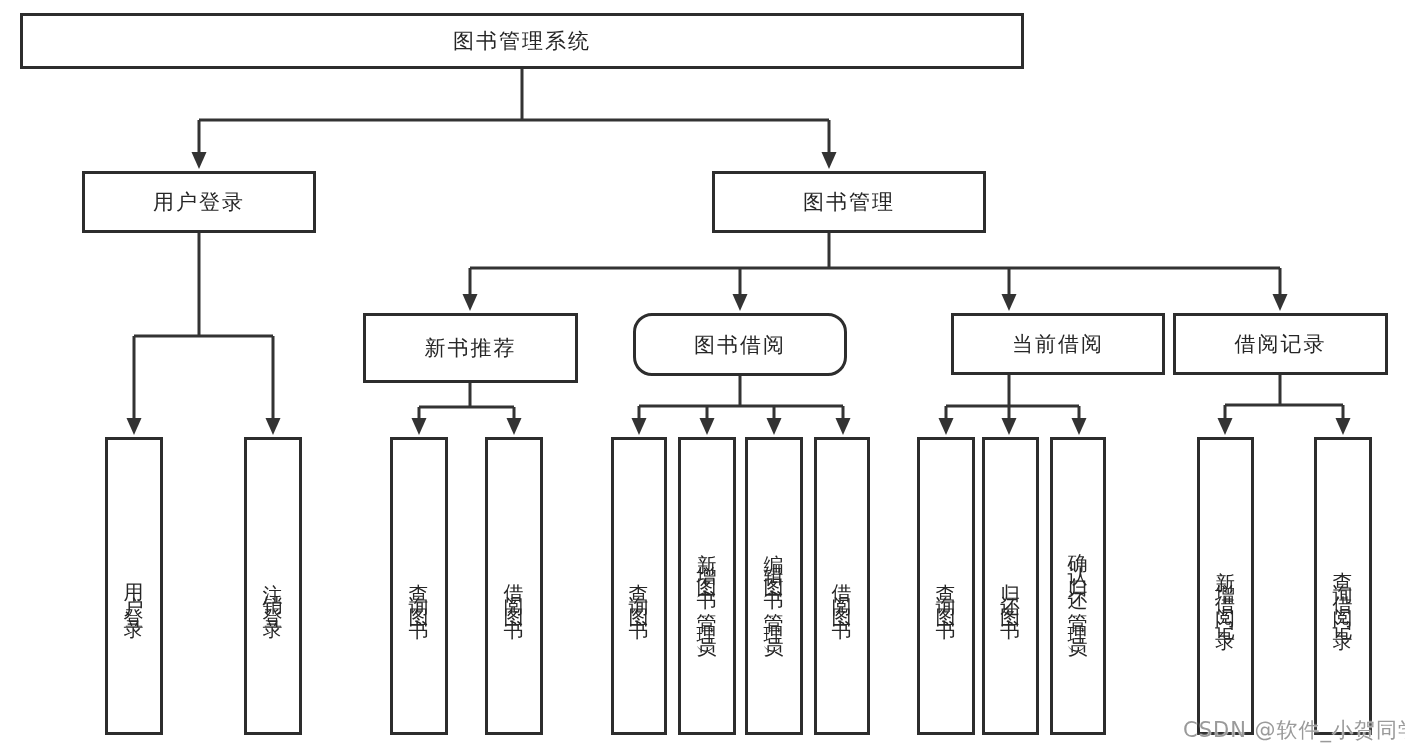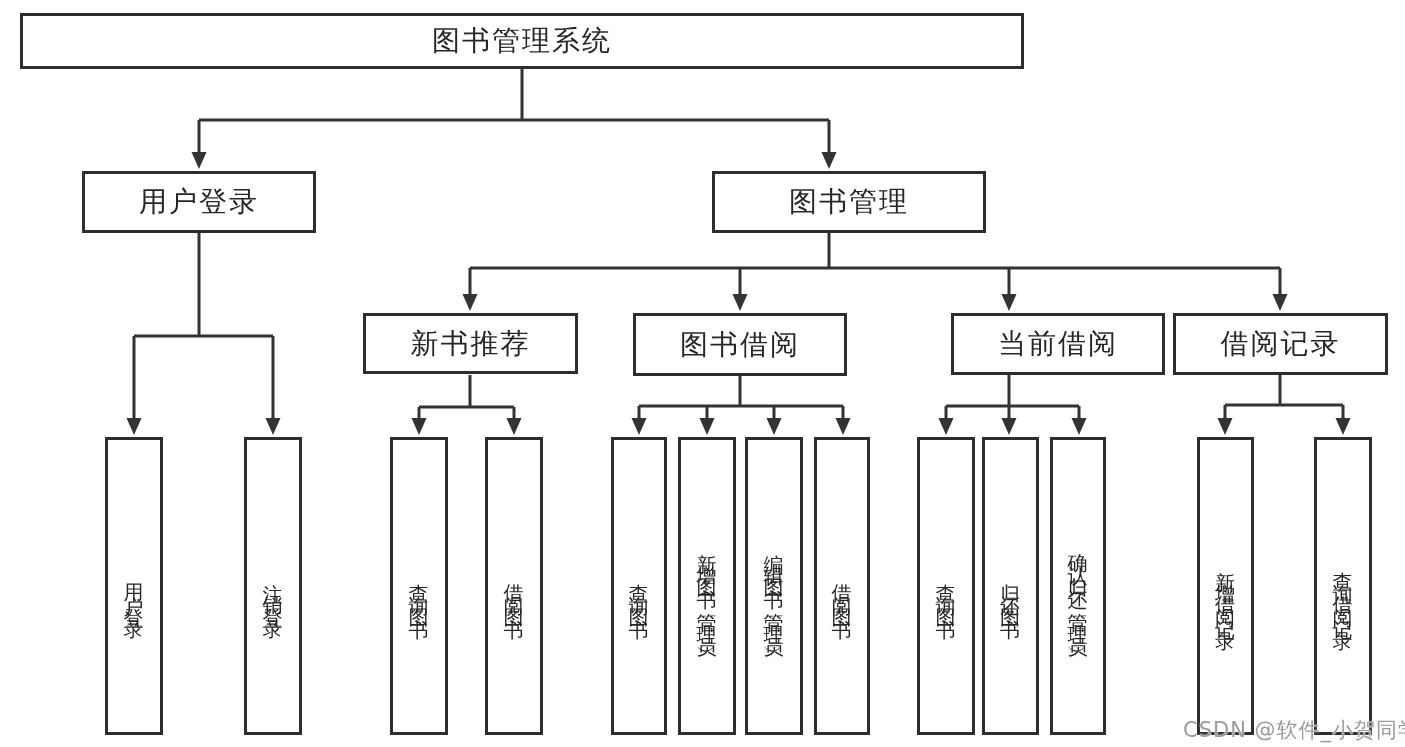"图书管理系统" .box .h-label { font-size: 28px -> 21px }
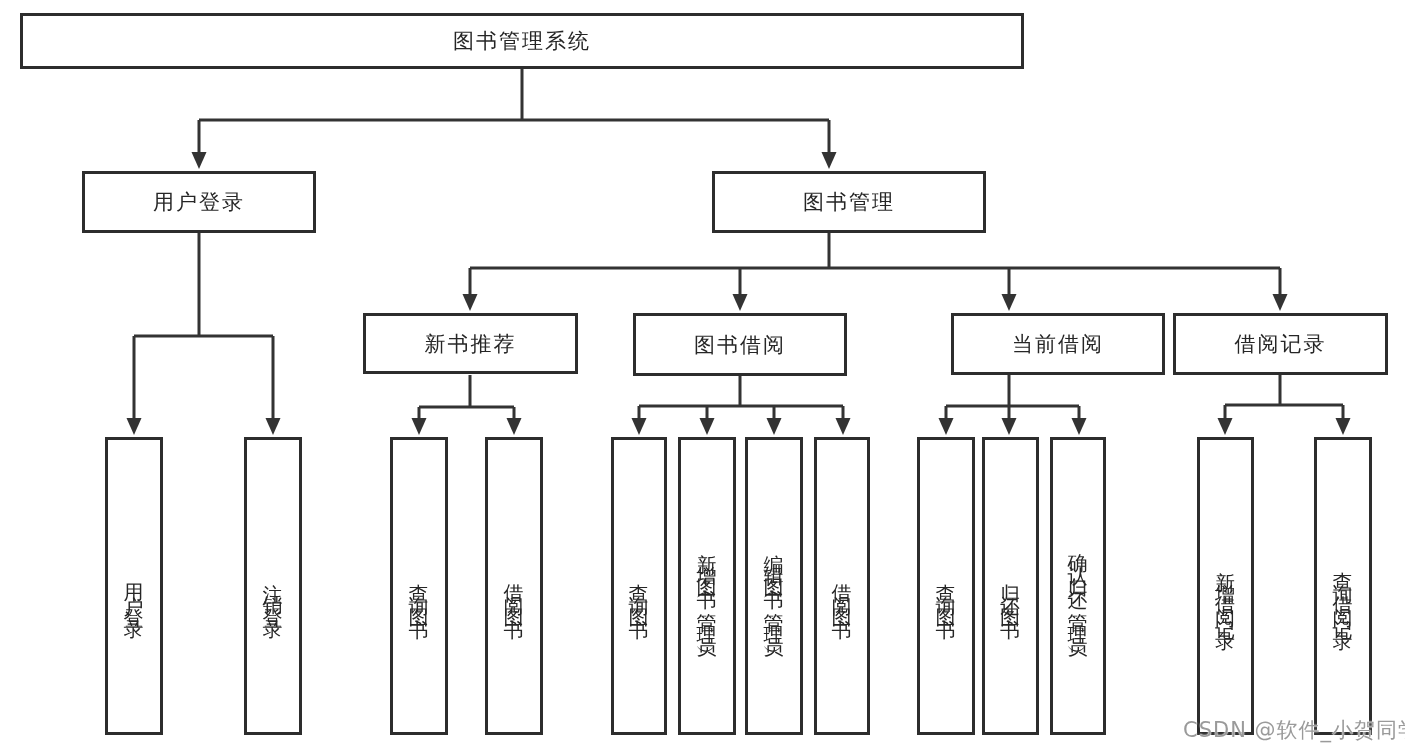"新书推荐" div.box { height: 61px -> 70px }
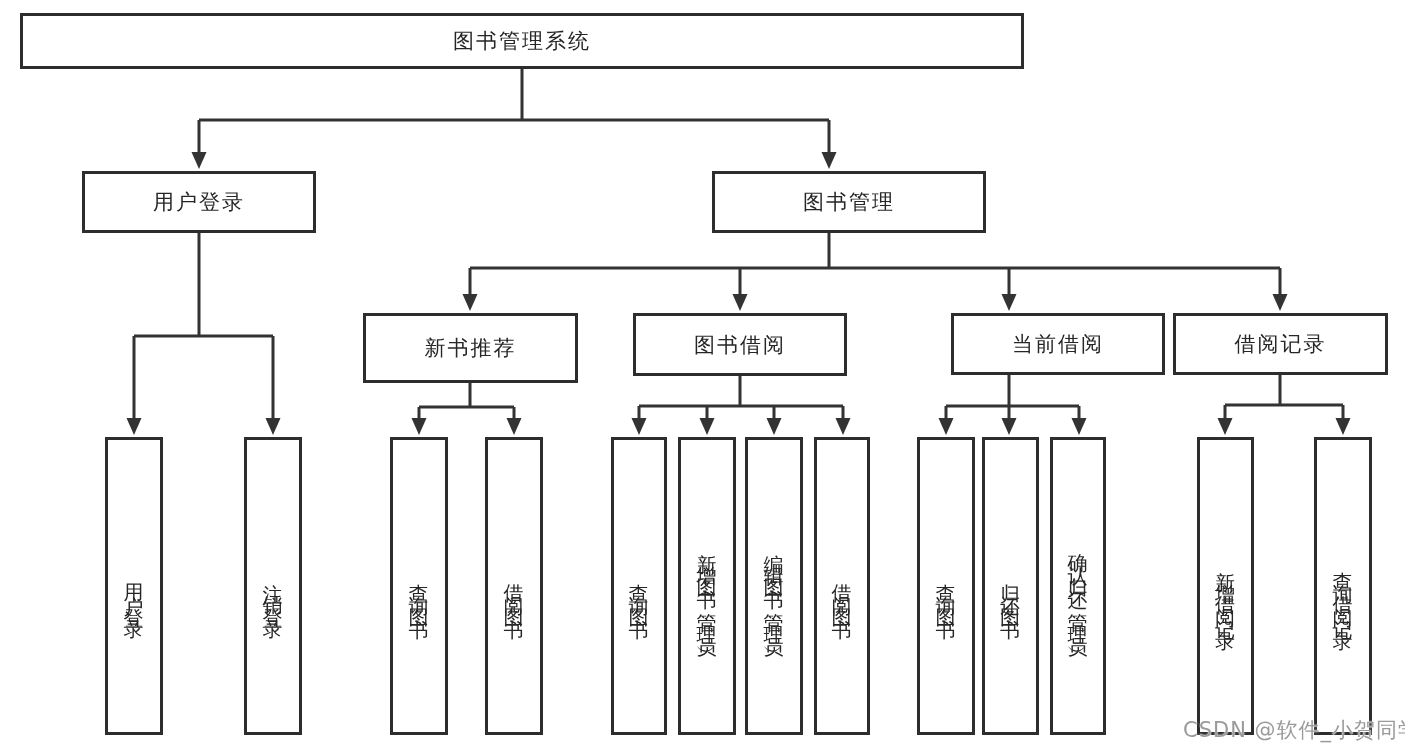"图书借阅" div.box { border-radius: none -> 19px }
